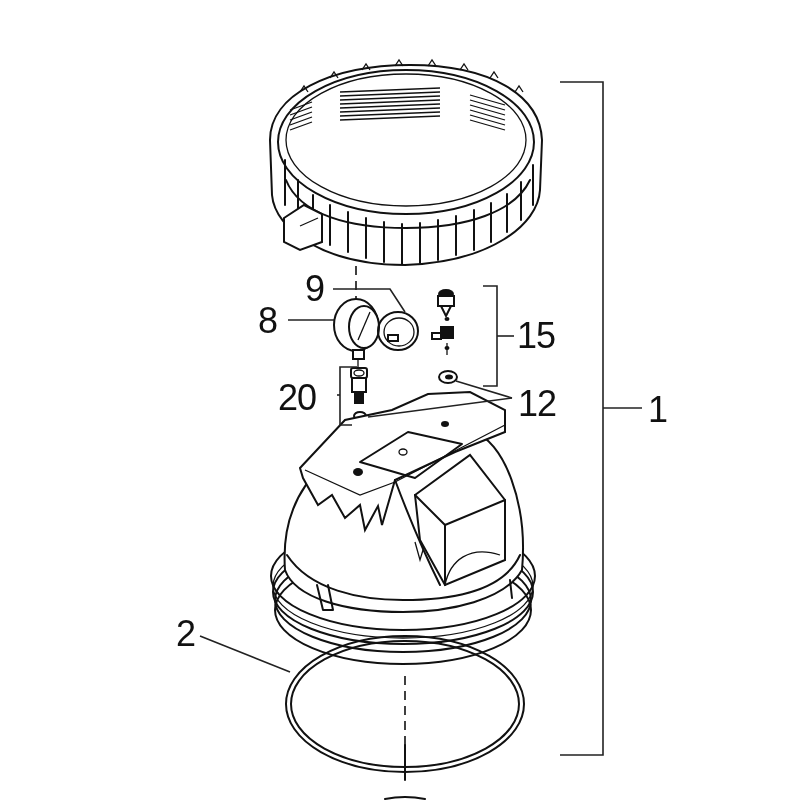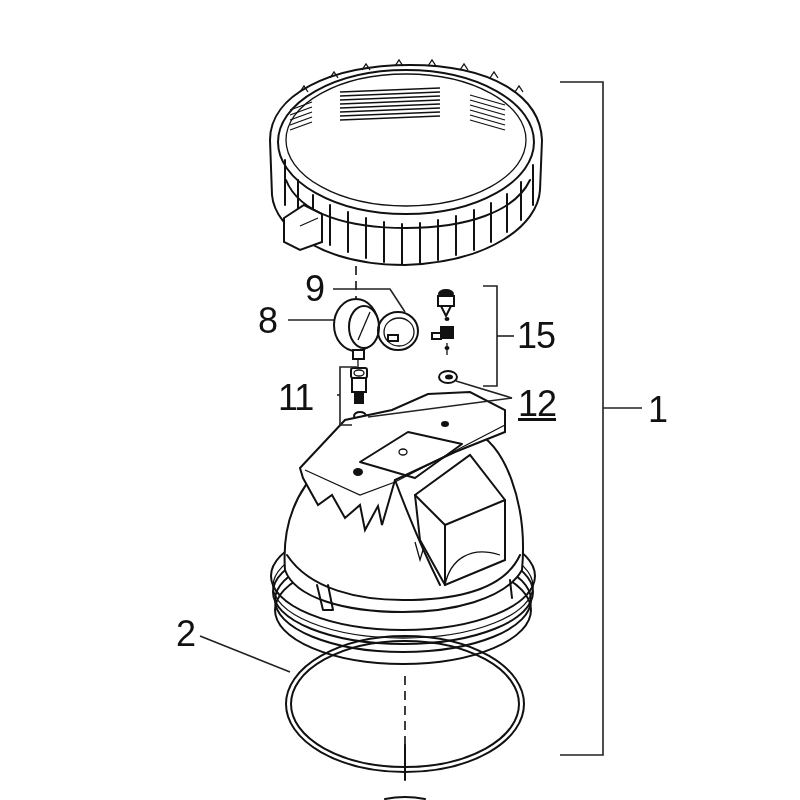"11" span.label { text: 11 -> 20 }
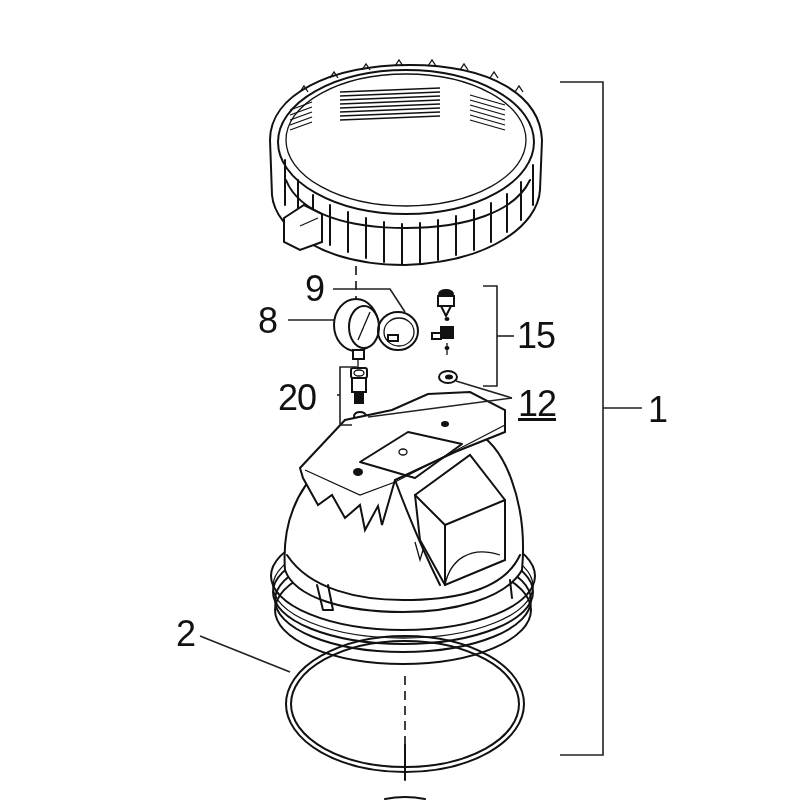"12" span.label { text-decoration: underline -> none }
